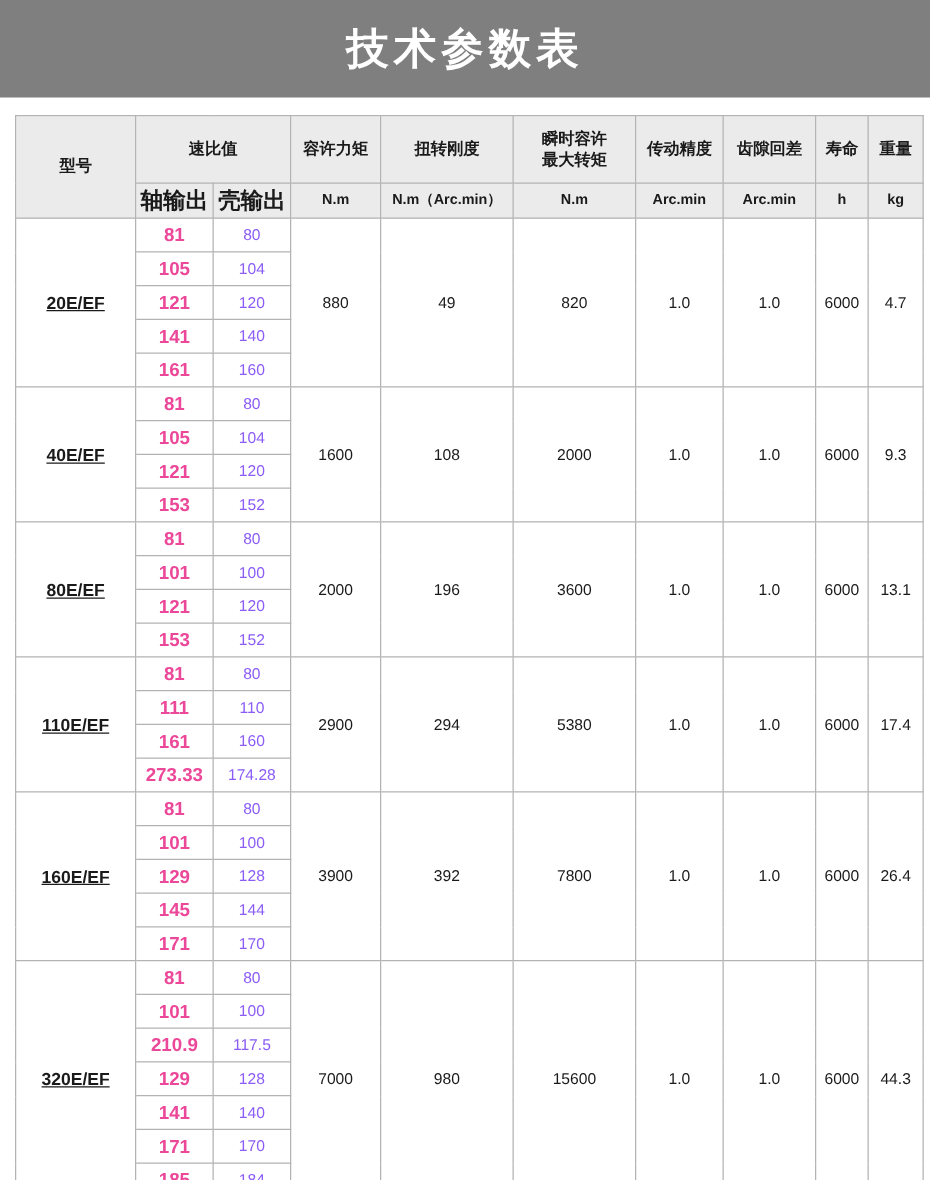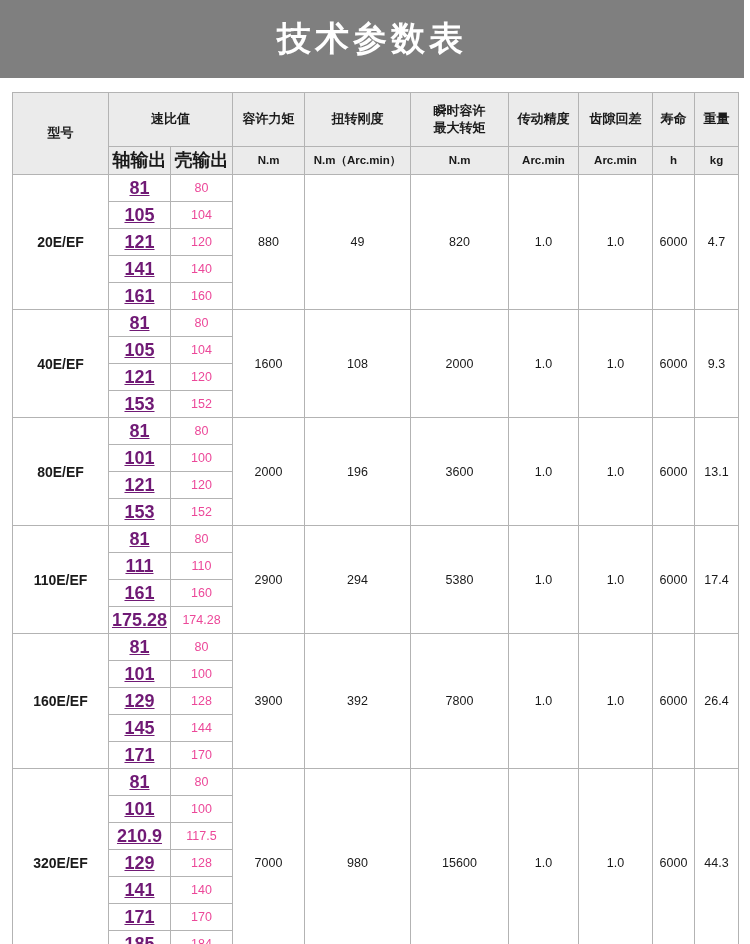"81" td.ratio-shaft { color: #701a75 -> #ec4899; font-size: 18px -> 15px; text-decoration: underline -> none }
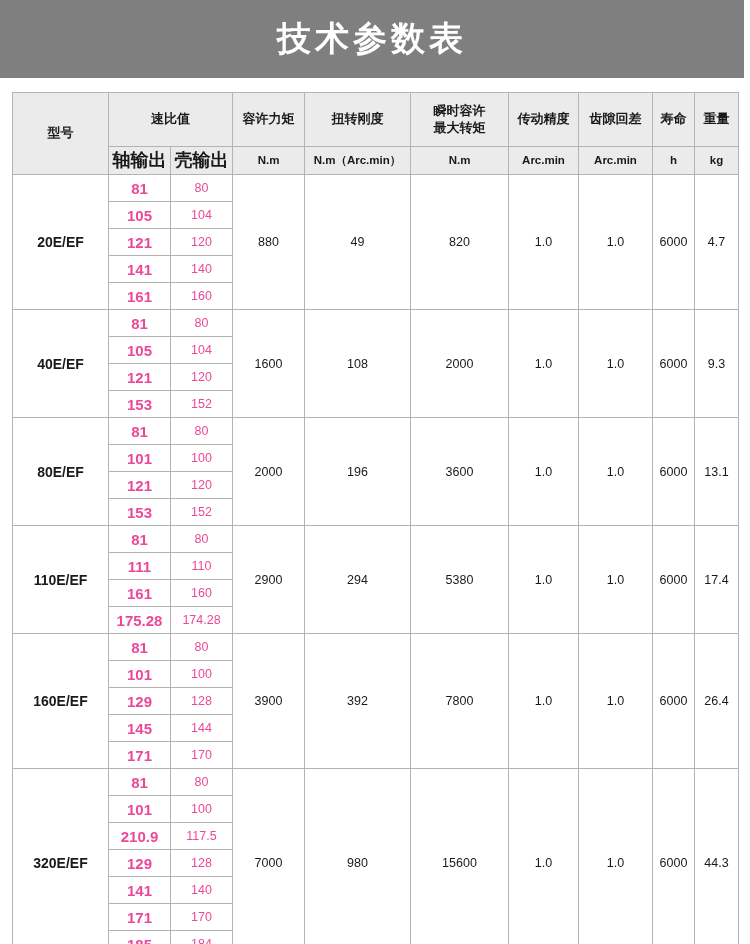"80" td.ratio-shell { color: #ec4899 -> #8b5cf6 }
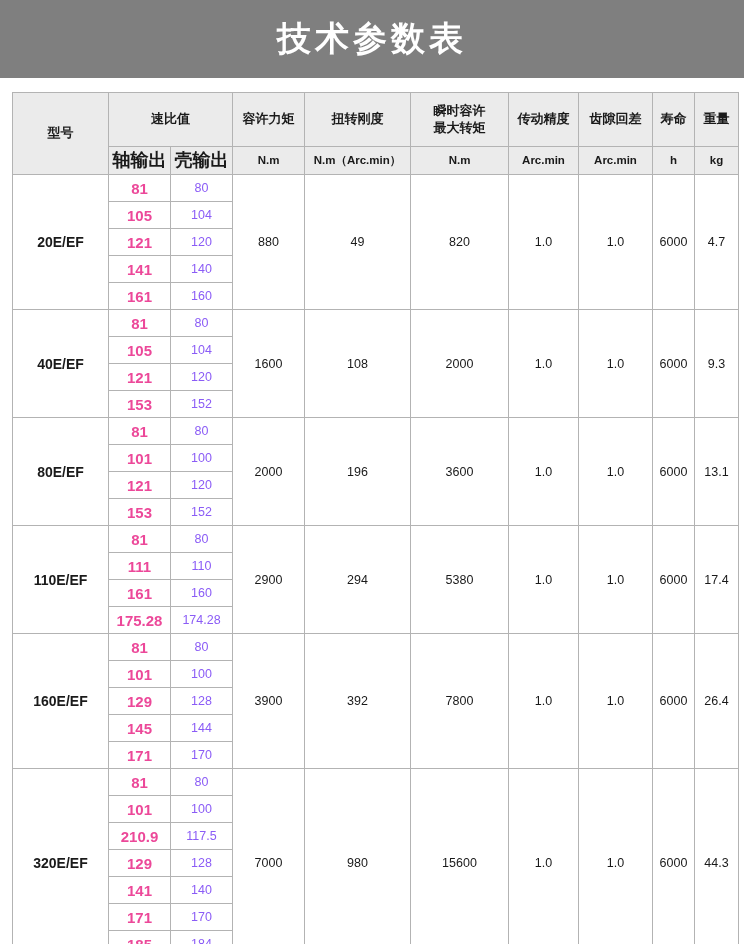"20E/EF" td.model { text-decoration: none -> underline }
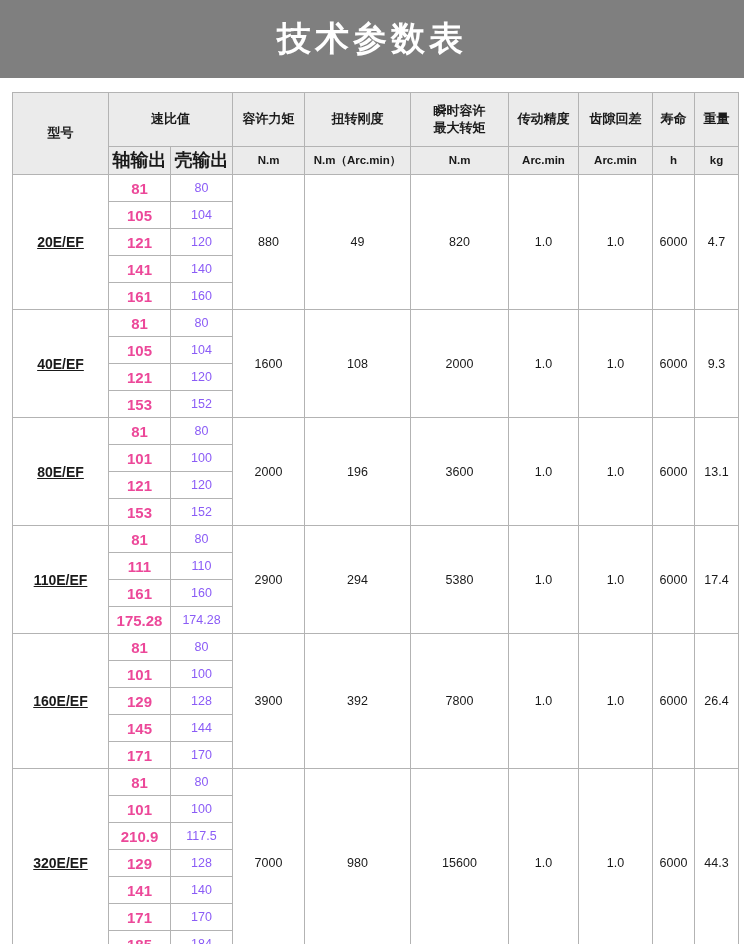"175.28" td.ratio-shaft { text: 175.28 -> 273.33 }
